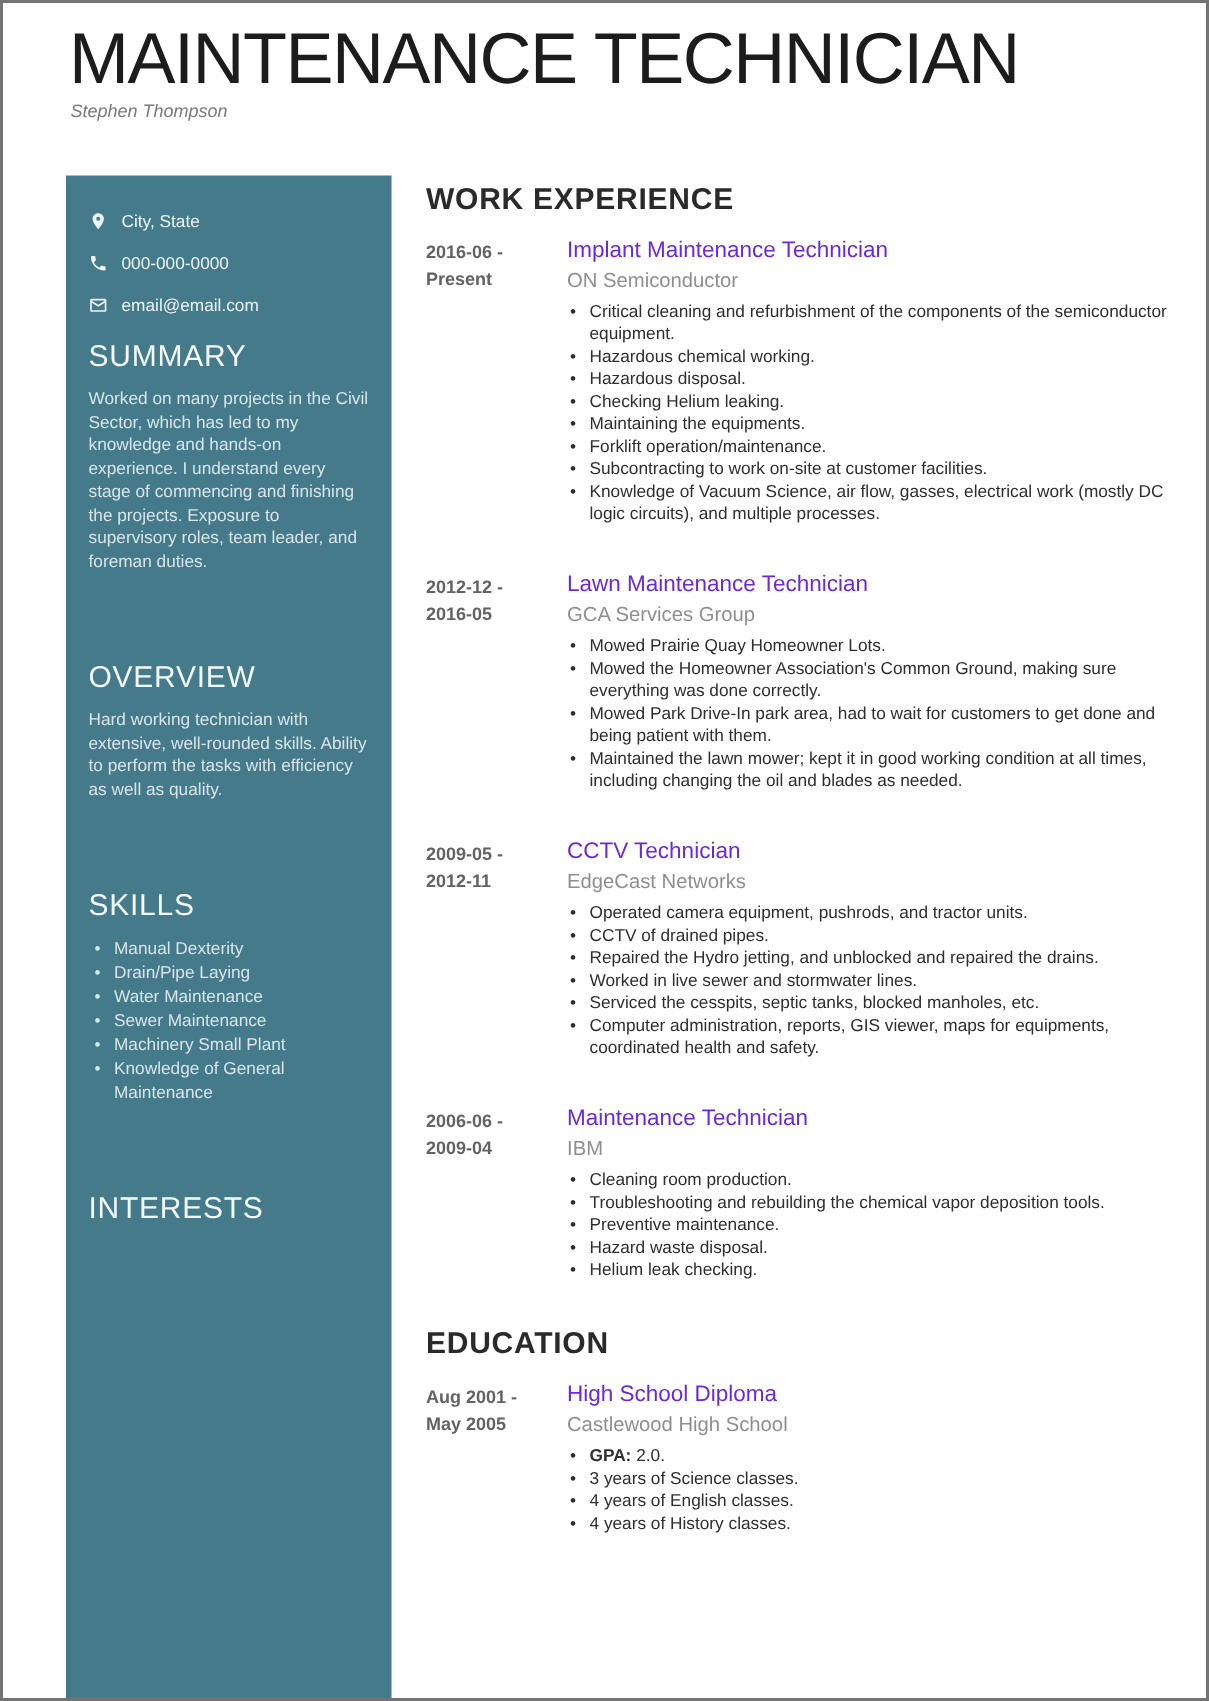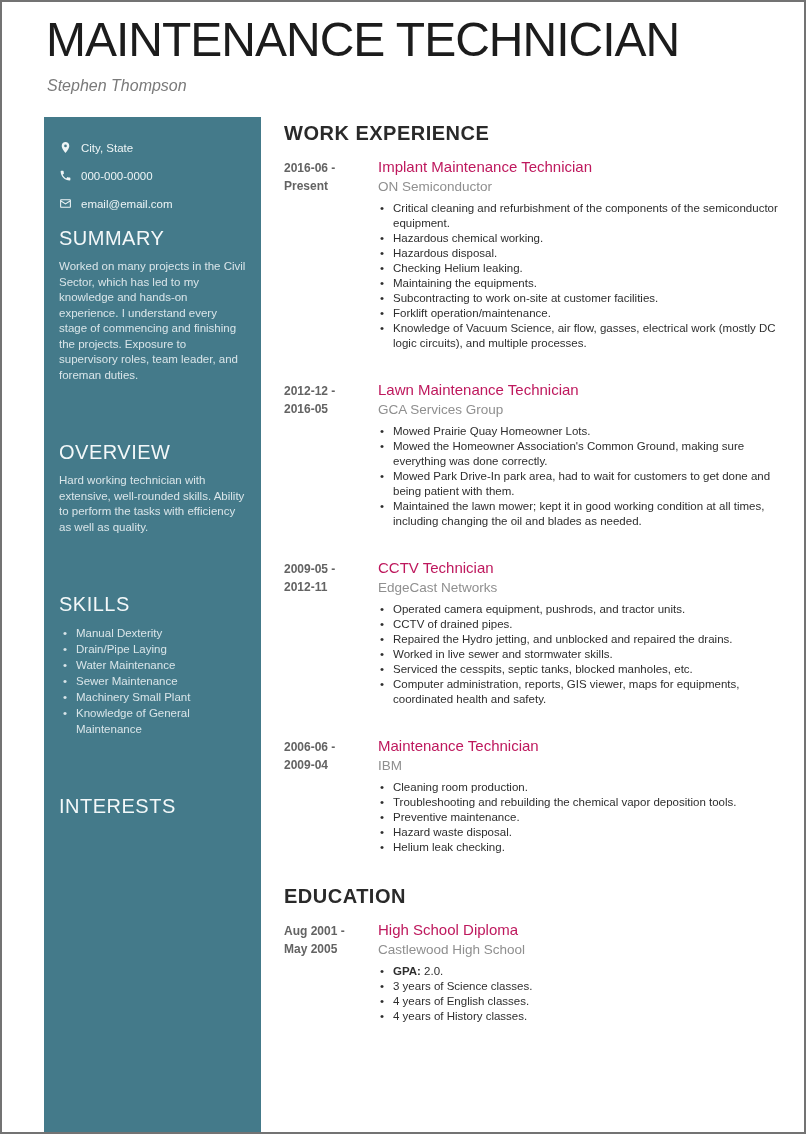"Stephen Thompson" .person-name { font-size: 16px -> 12px; margin: 10px 0 0 1px -> 0 0 0 1px }
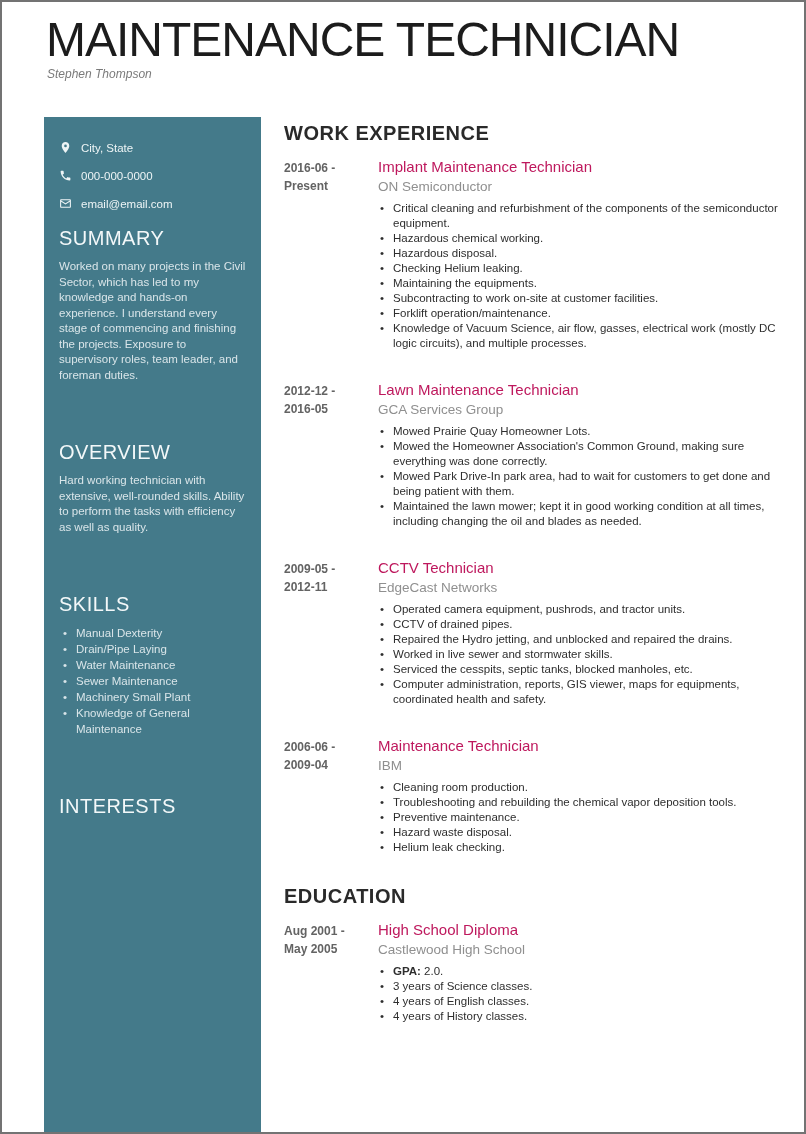"Implant Maintenance Technician" .entry-title { color: #be185d -> #6d28d9 }
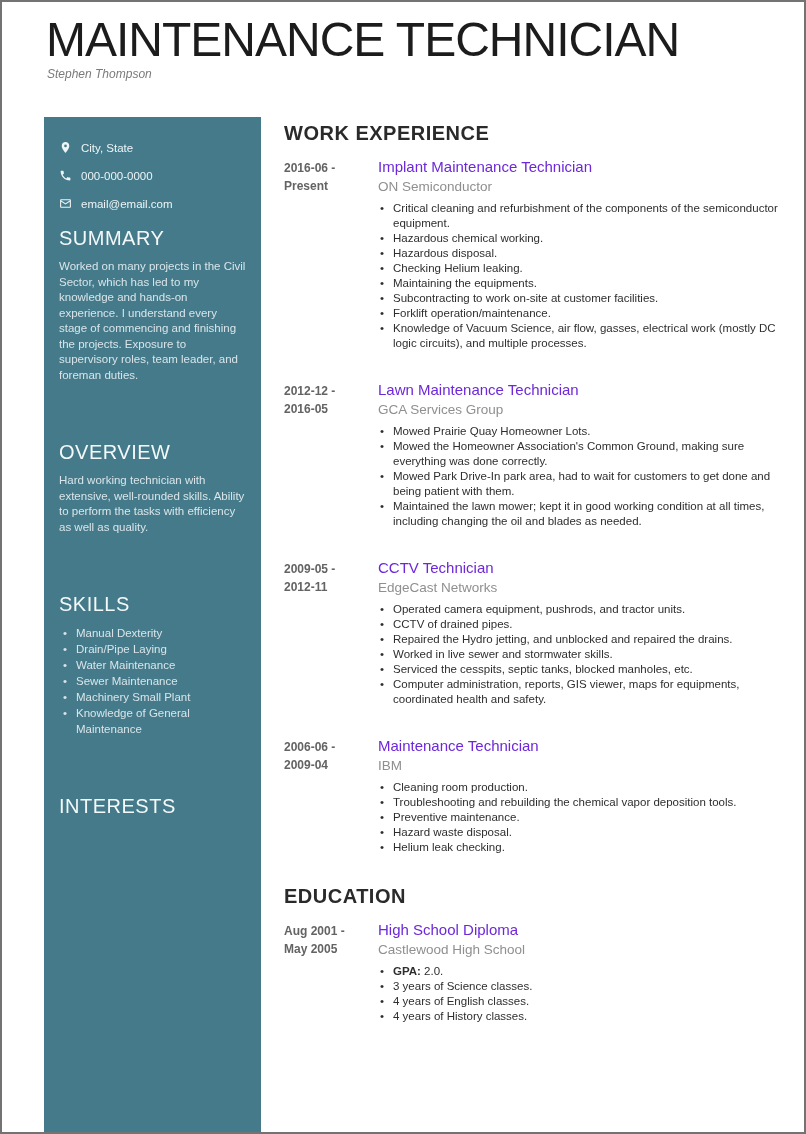"Subcontracting to work on-site at" li { order: before "Forklift operation/maintenance." -> after "Forklift operation/maintenance." }
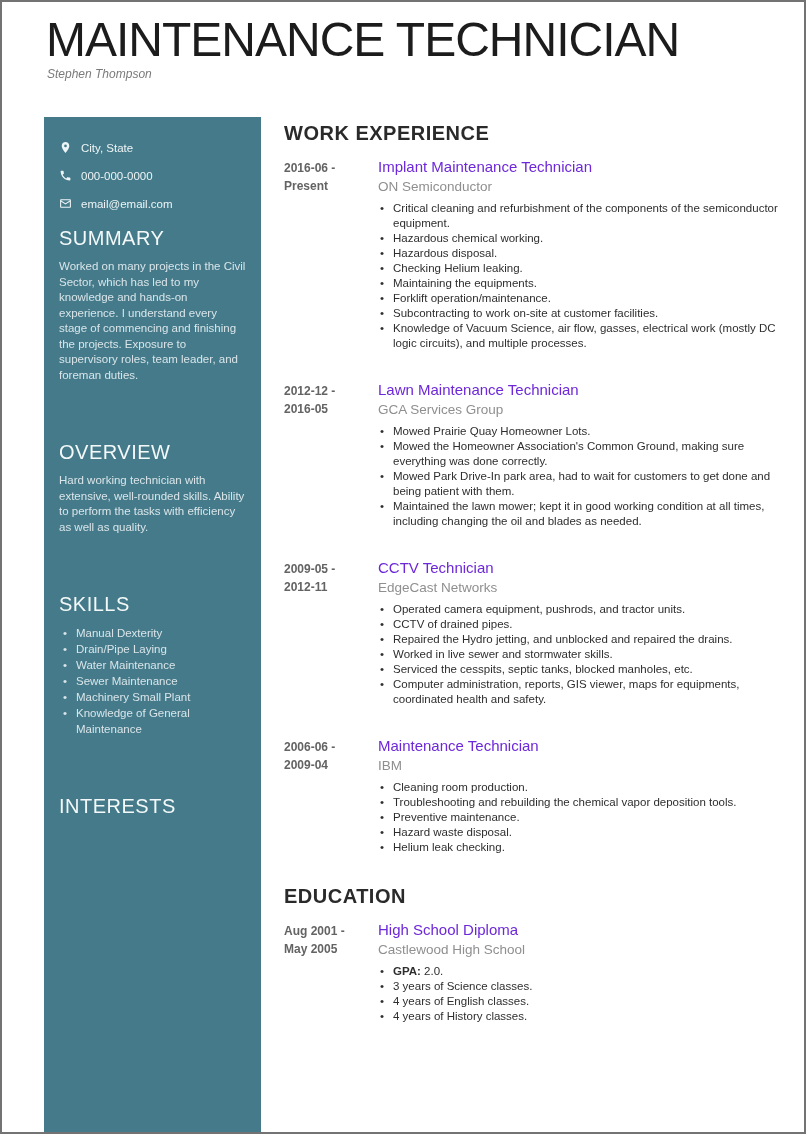"Worked in live sewer and" li { text: skills -> lines }
